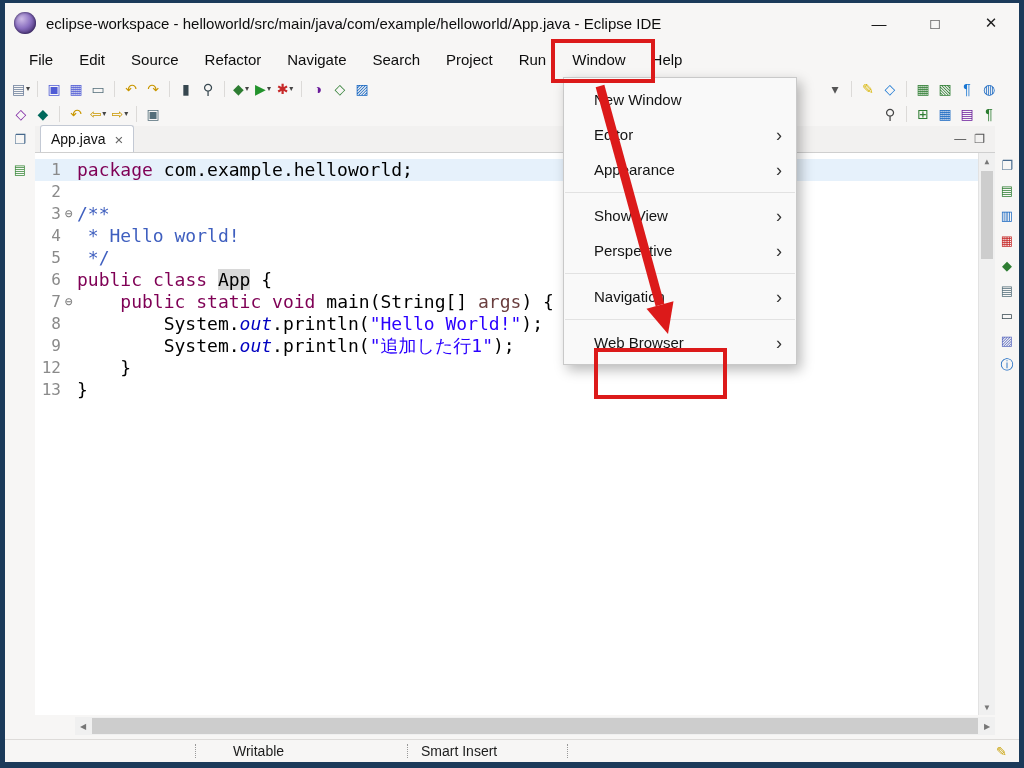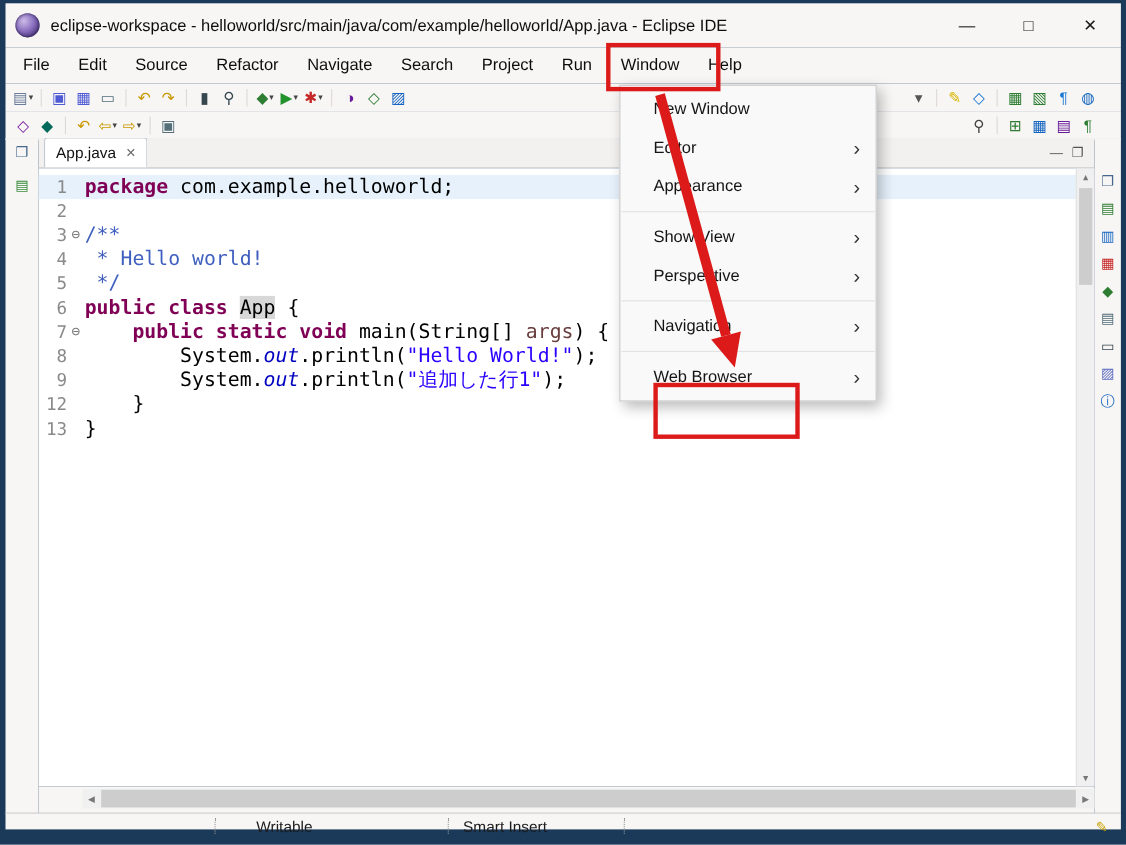"File" #menubar { padding-left: 3px -> 11px }
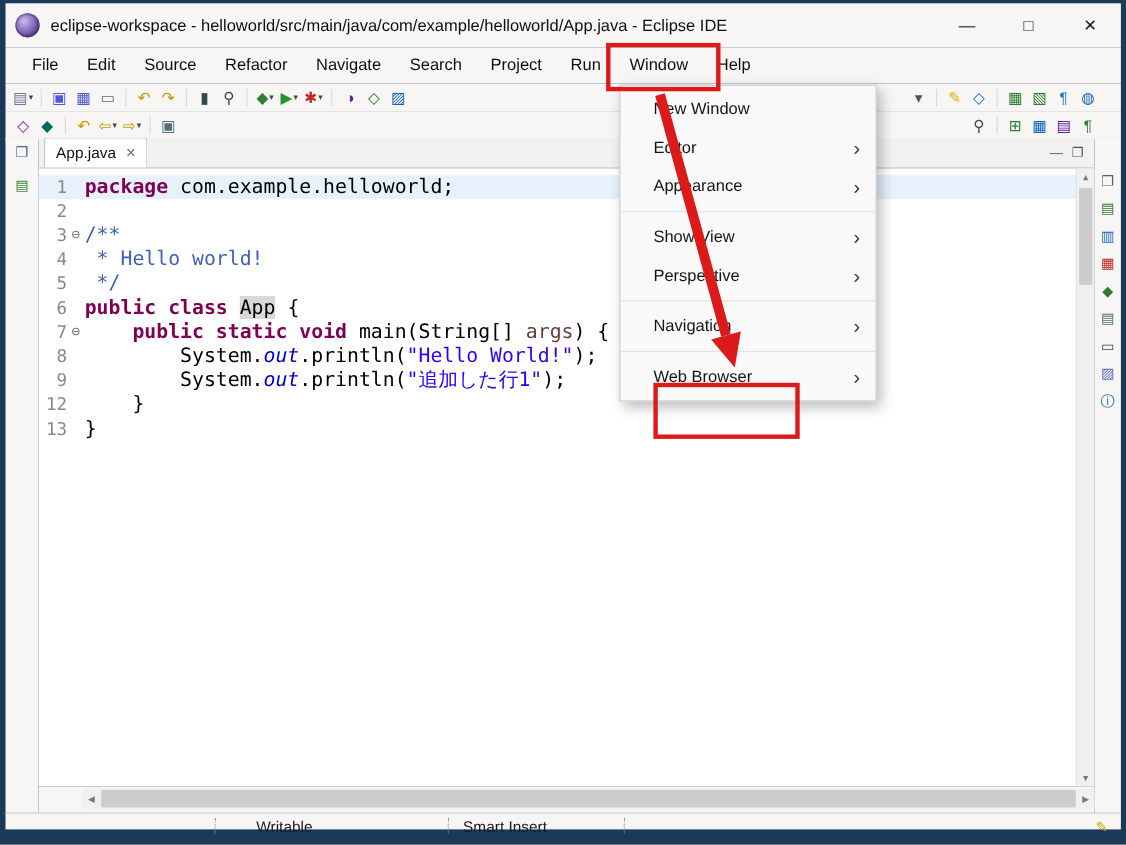"package" .tk-k { font-weight: bold -> normal }
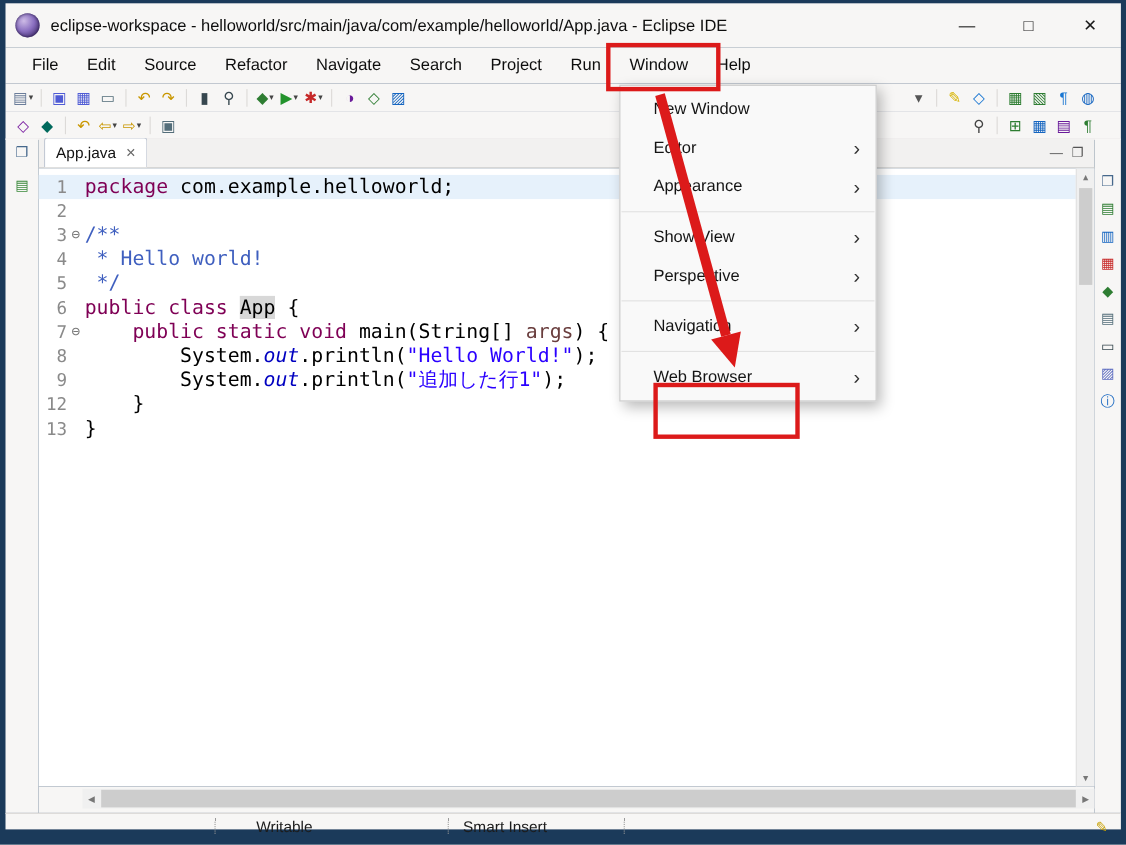"Writable" #statusbar { height: 15px -> 23px }
